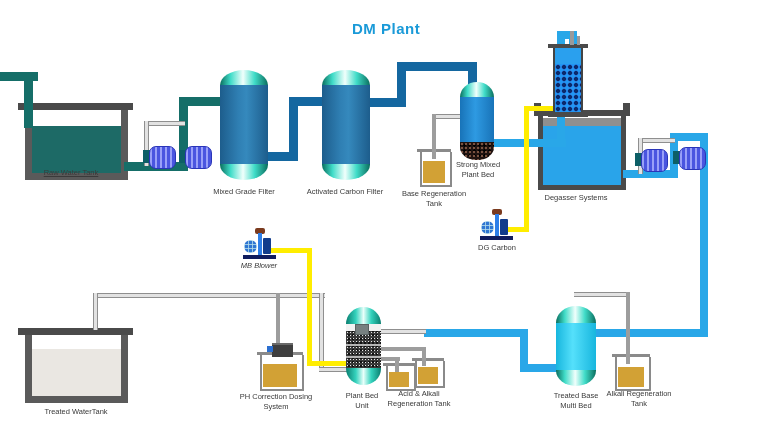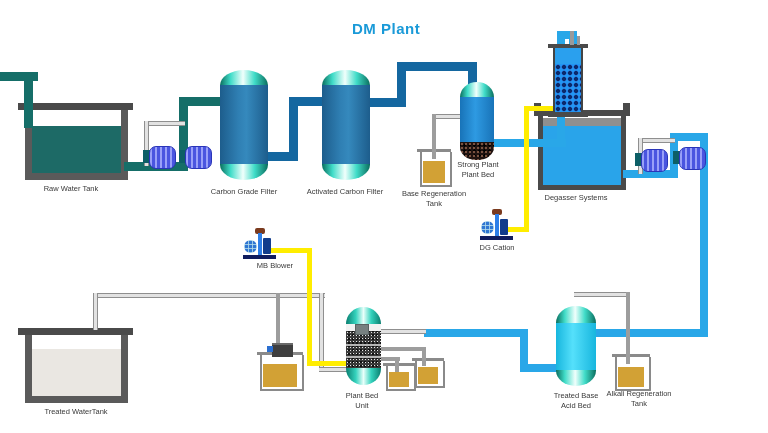"Strong Plant" div { text: Plant -> Mixed }
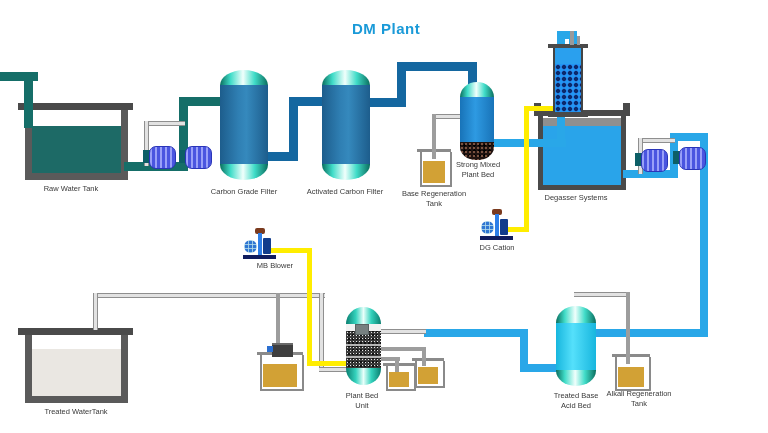"Raw Water Tank" div.lbl { text-decoration: none -> underline; top: 184px -> 168px }
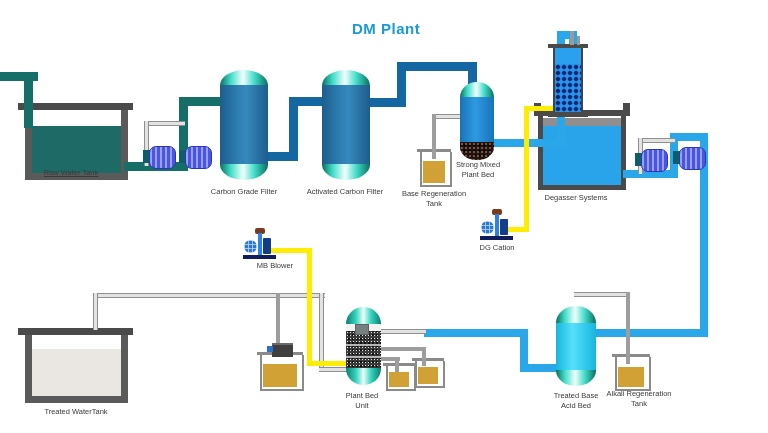"Carbon Grade Filter" div.lbl { text: Carbon -> Mixed }
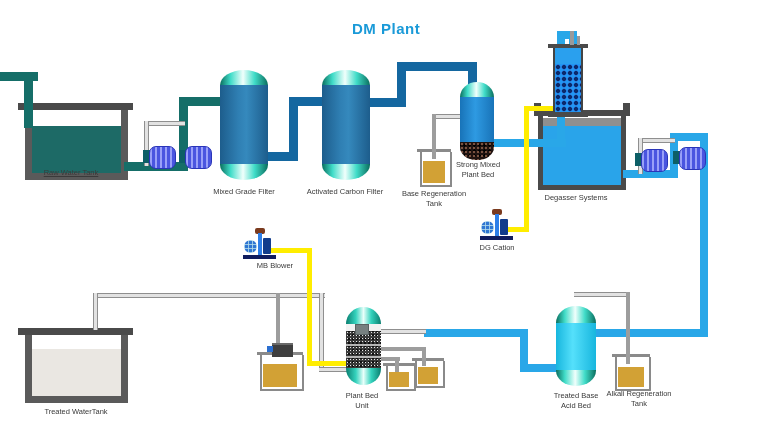"DG Cation" div.lbl { text: Cation -> Carbon }
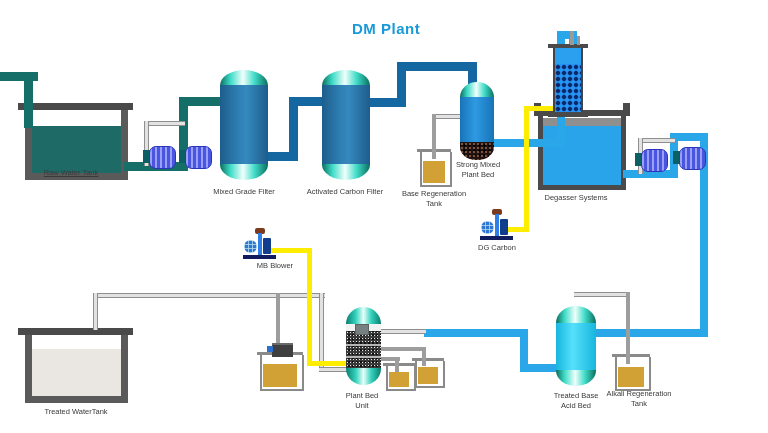"MB Blower" div.lbl { font-style: none -> italic; left: 248px -> 232px }
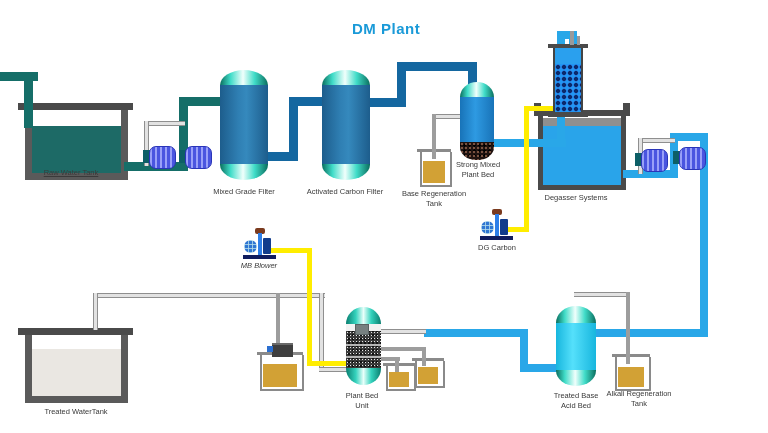"PH Correction Dosing" div.lbl { html: none -> <div> <div>PH Correction Dosing</div> <div>System</div> </div> }
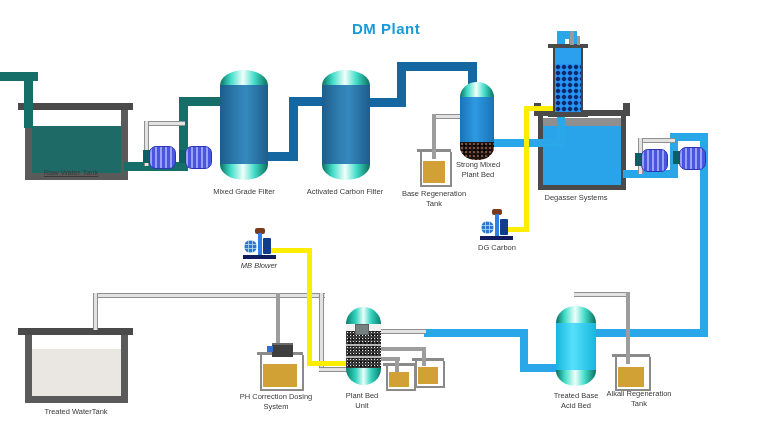"Acid & Alkali" div.lbl { html: none -> <div> <div>Acid &amp; Alkali</div> <div>Regeneration Tank</div> </div> }
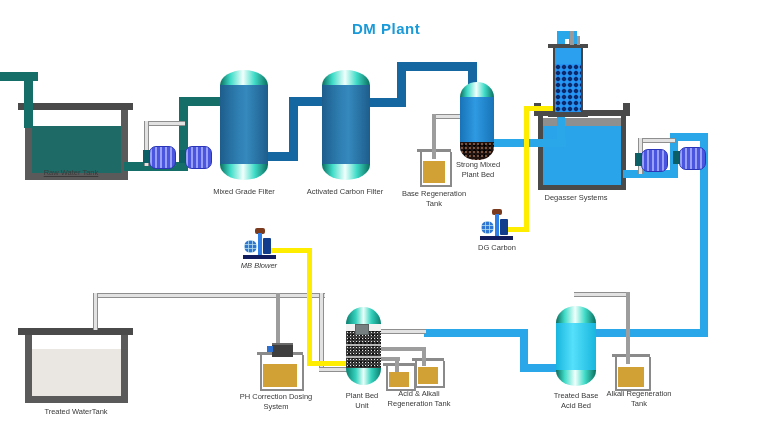"Acid Bed" div { text: Acid -> Multi }
